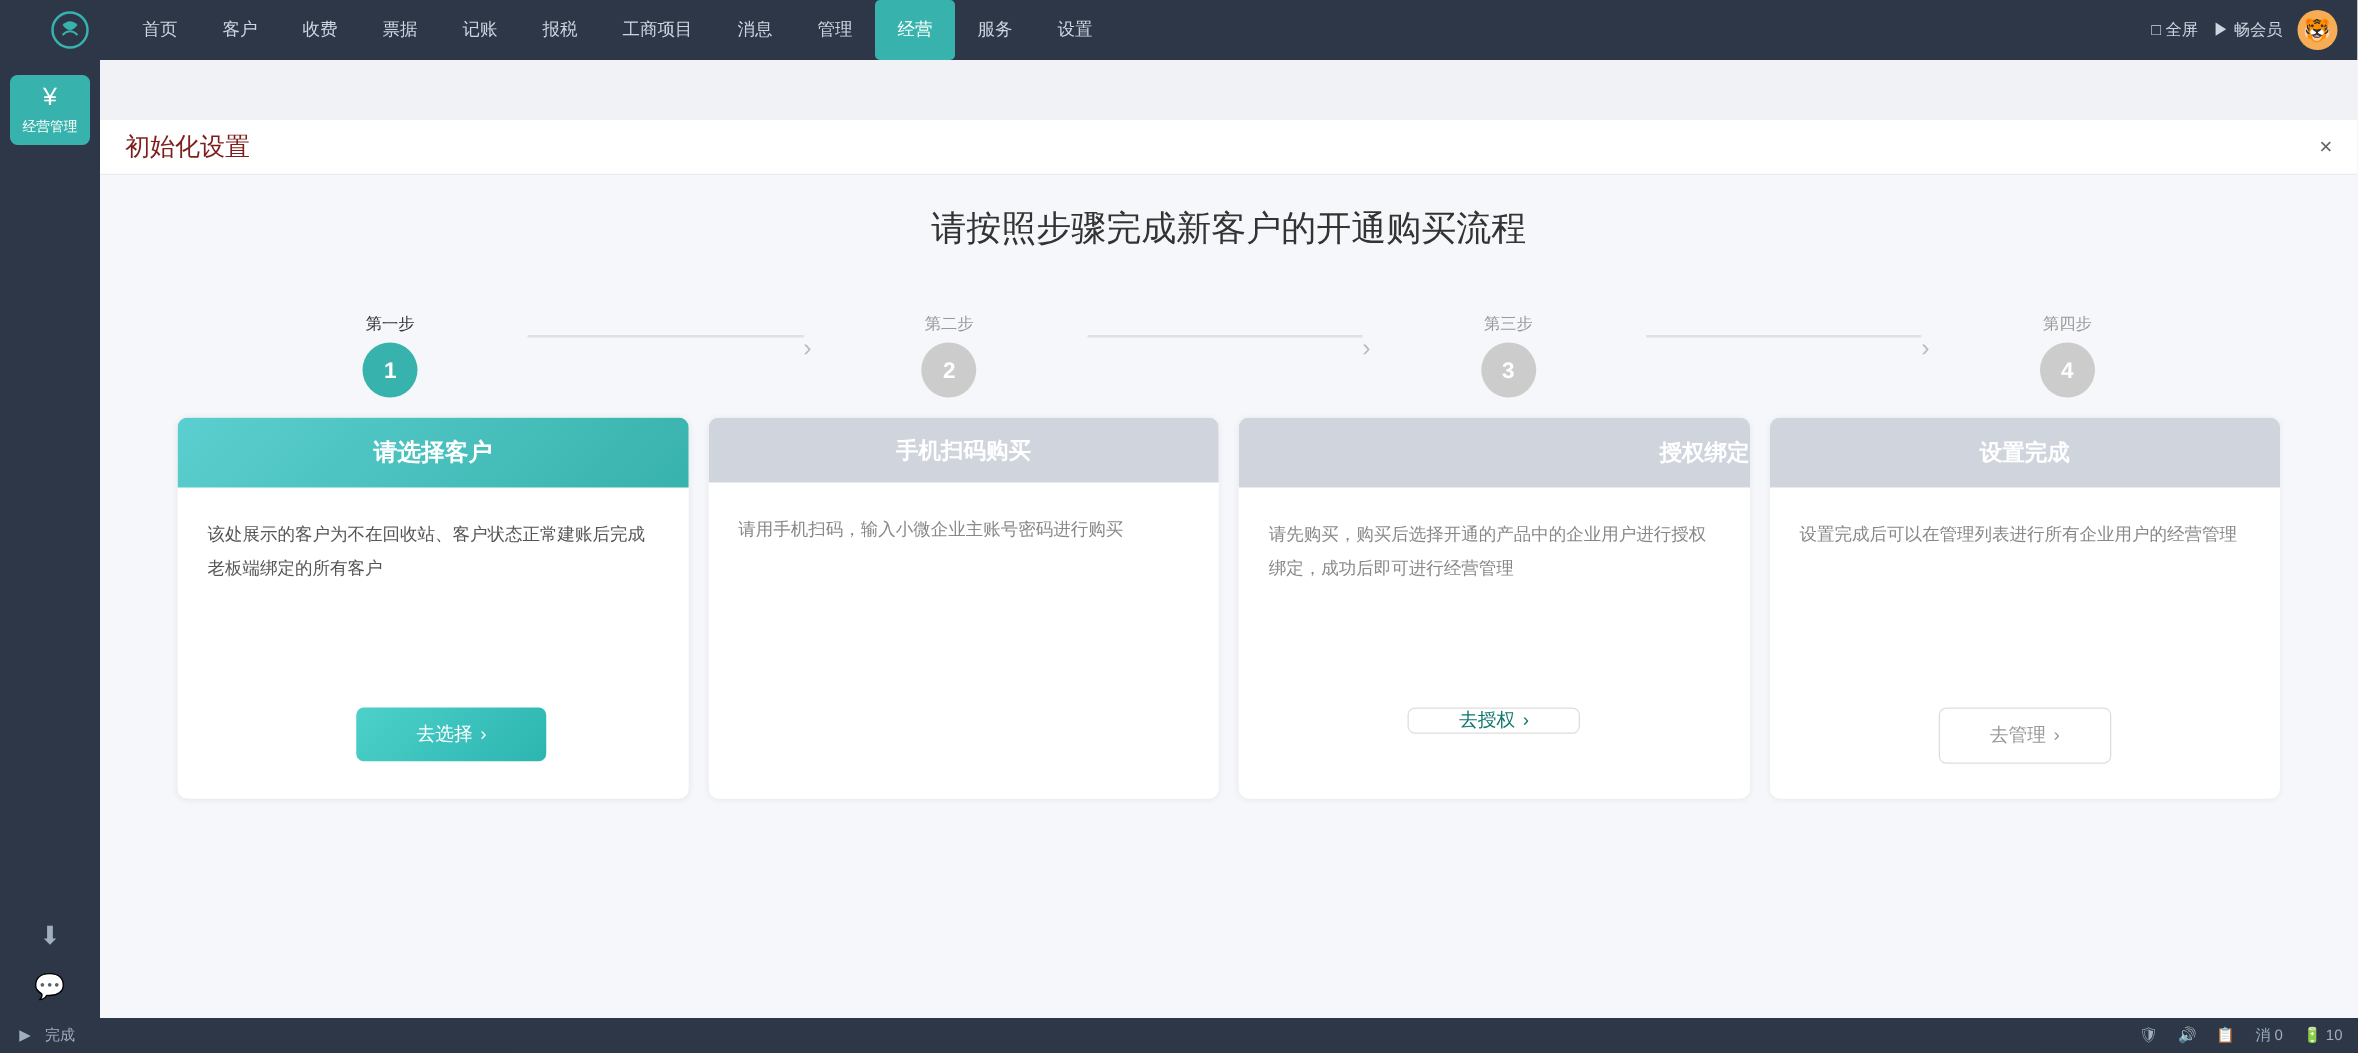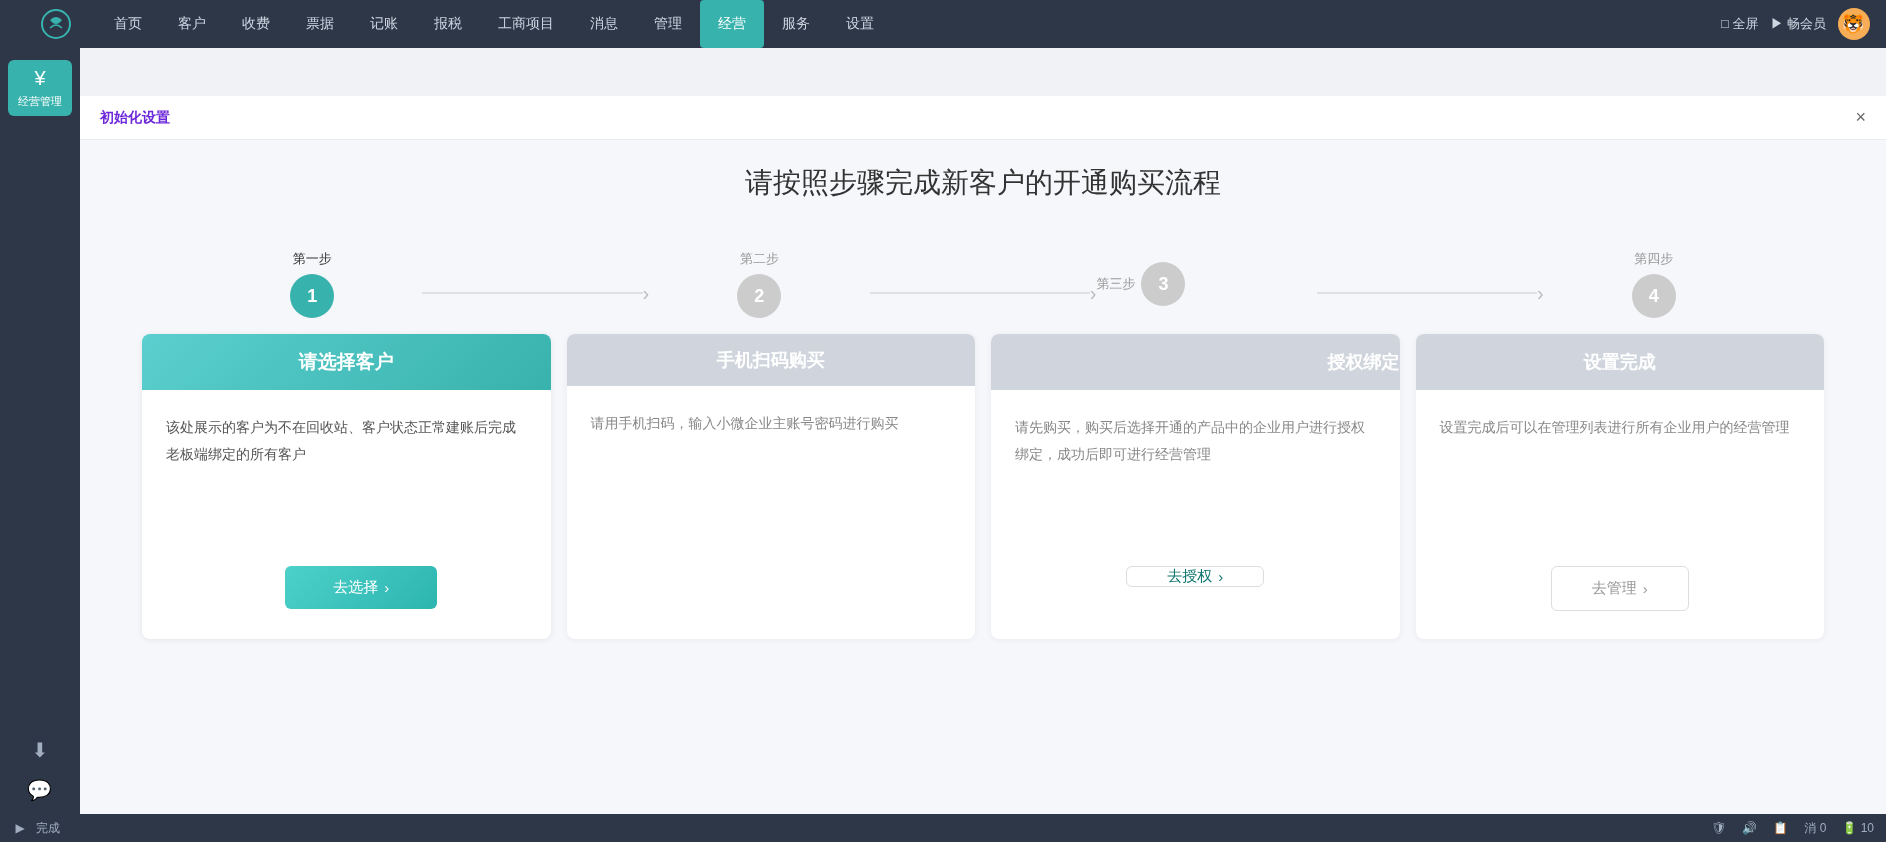"初始化设置" .page-title { color: #6d28d9 -> #7f1d1d; font-size: 14px -> 20px; font-weight: bold -> none }
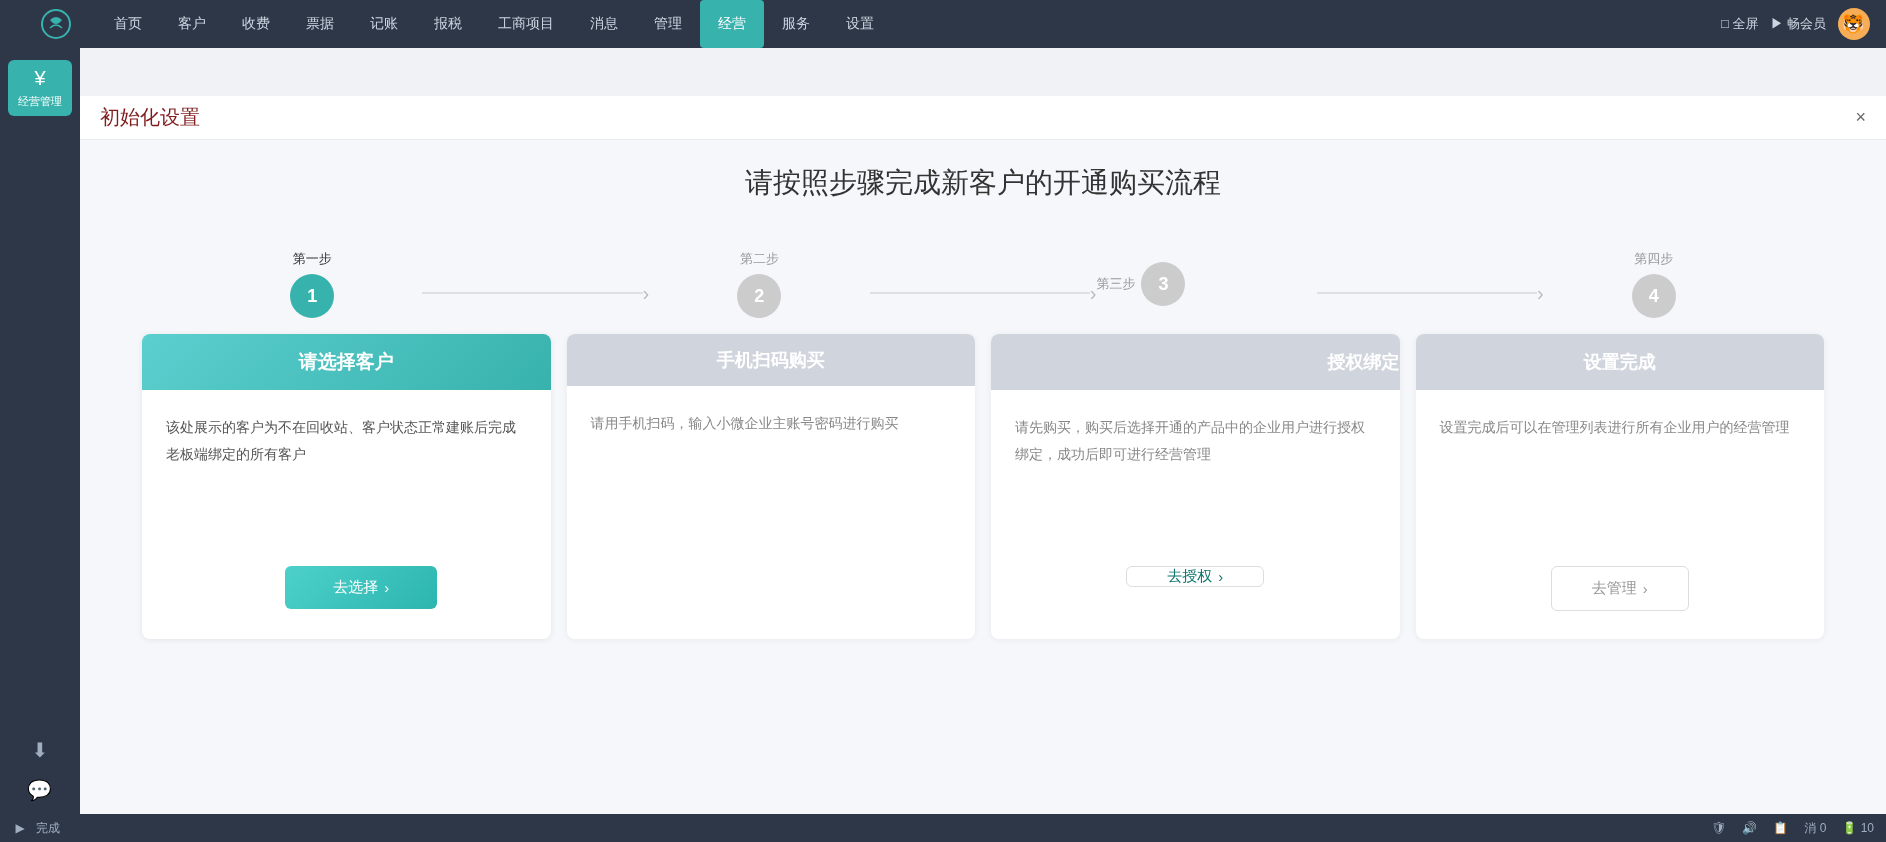"第一步" div { align-items: center -> none }
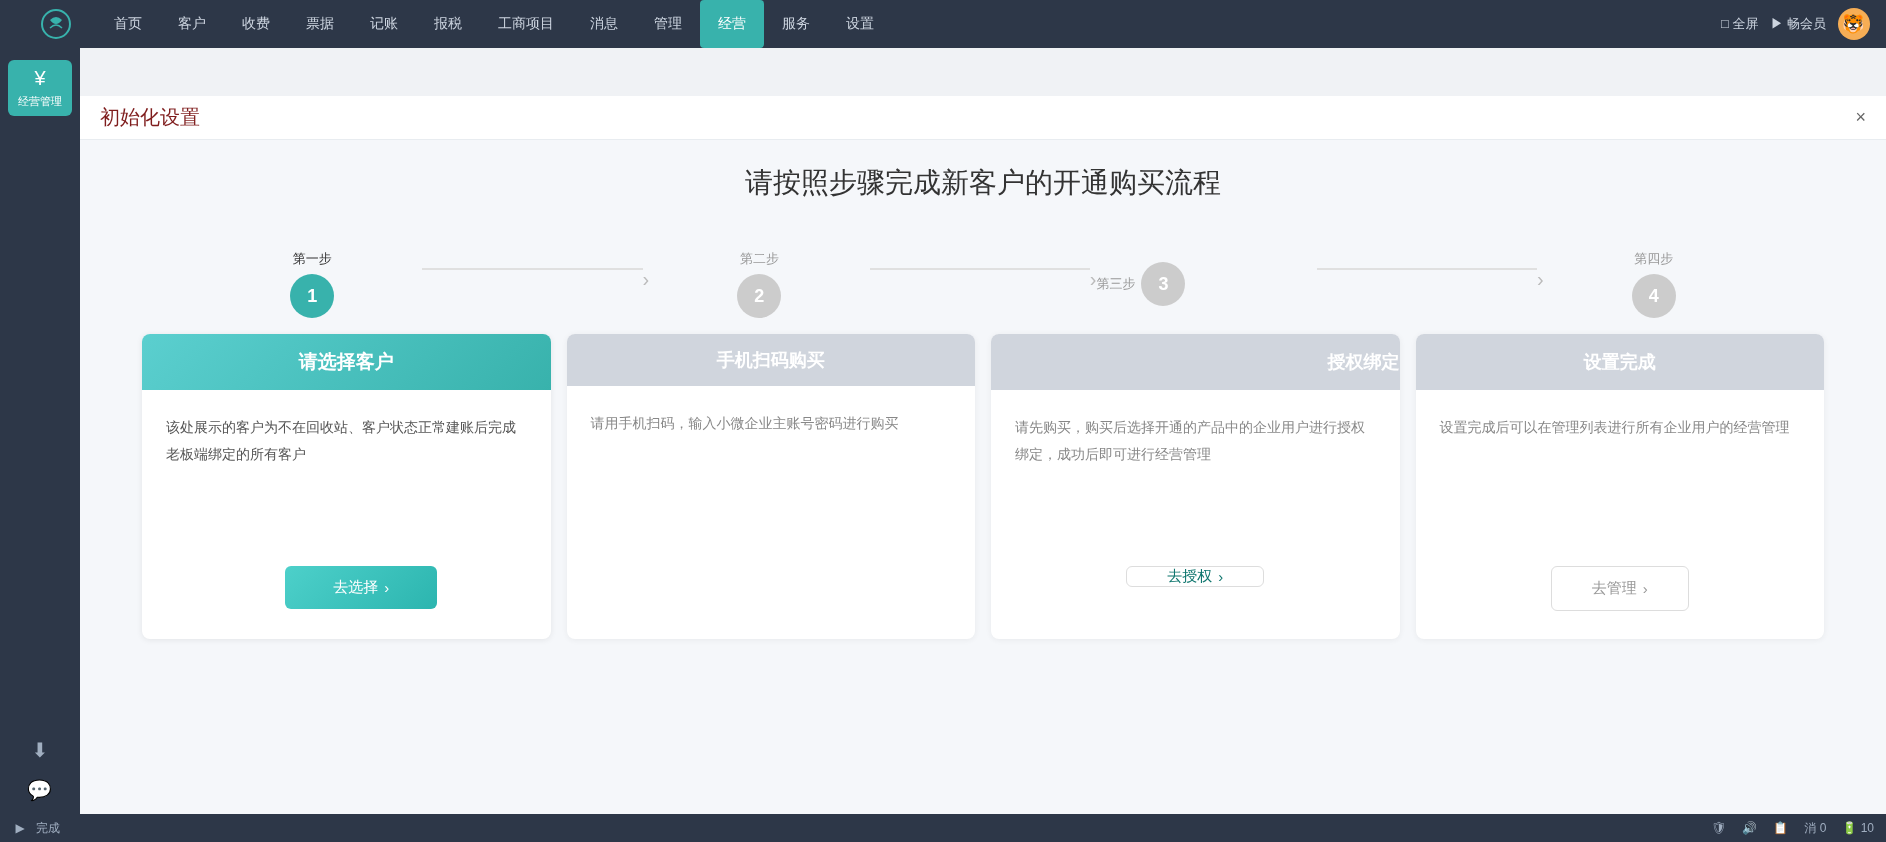"第三步" div { flex-direction: row -> column }
